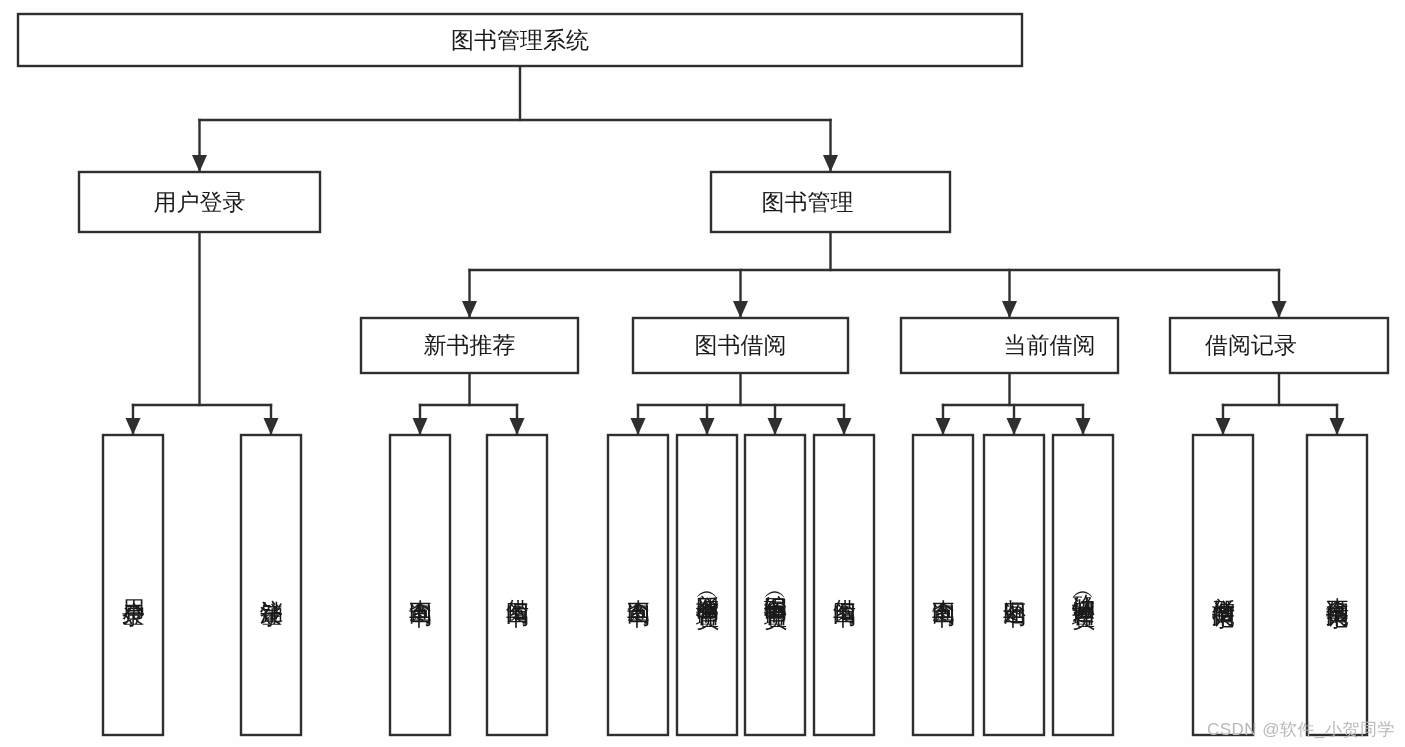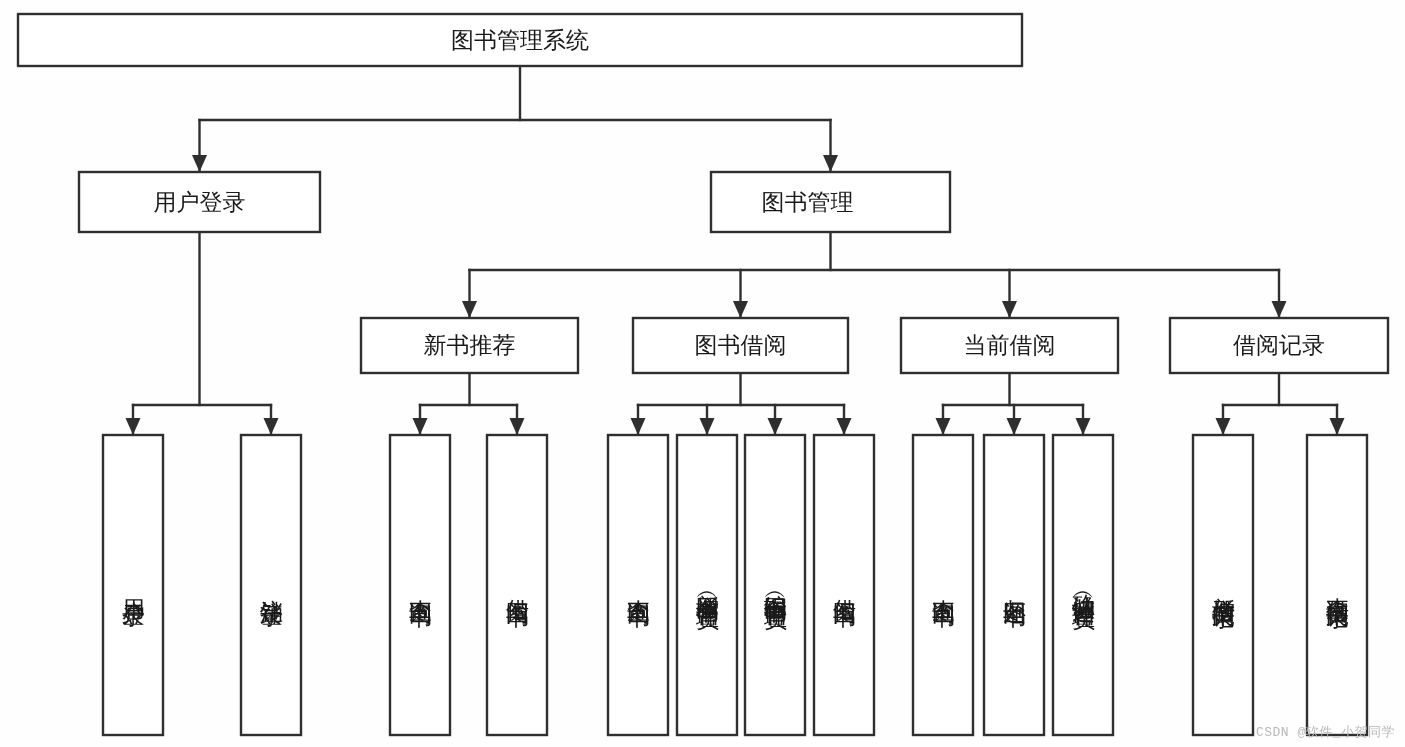"当前借阅" div.hlabel { padding-left: none -> 40px }
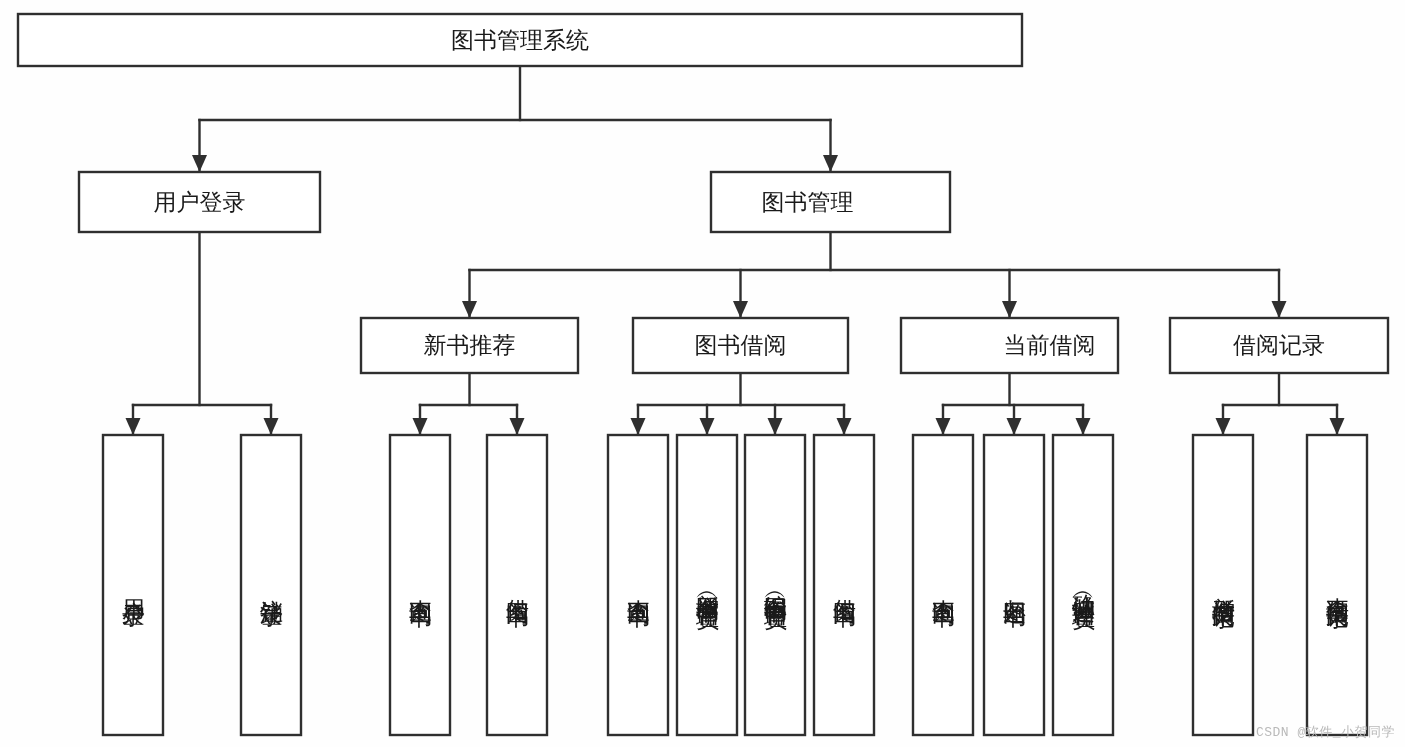"借阅记录" div.hlabel { left: 1170px -> 1142px }
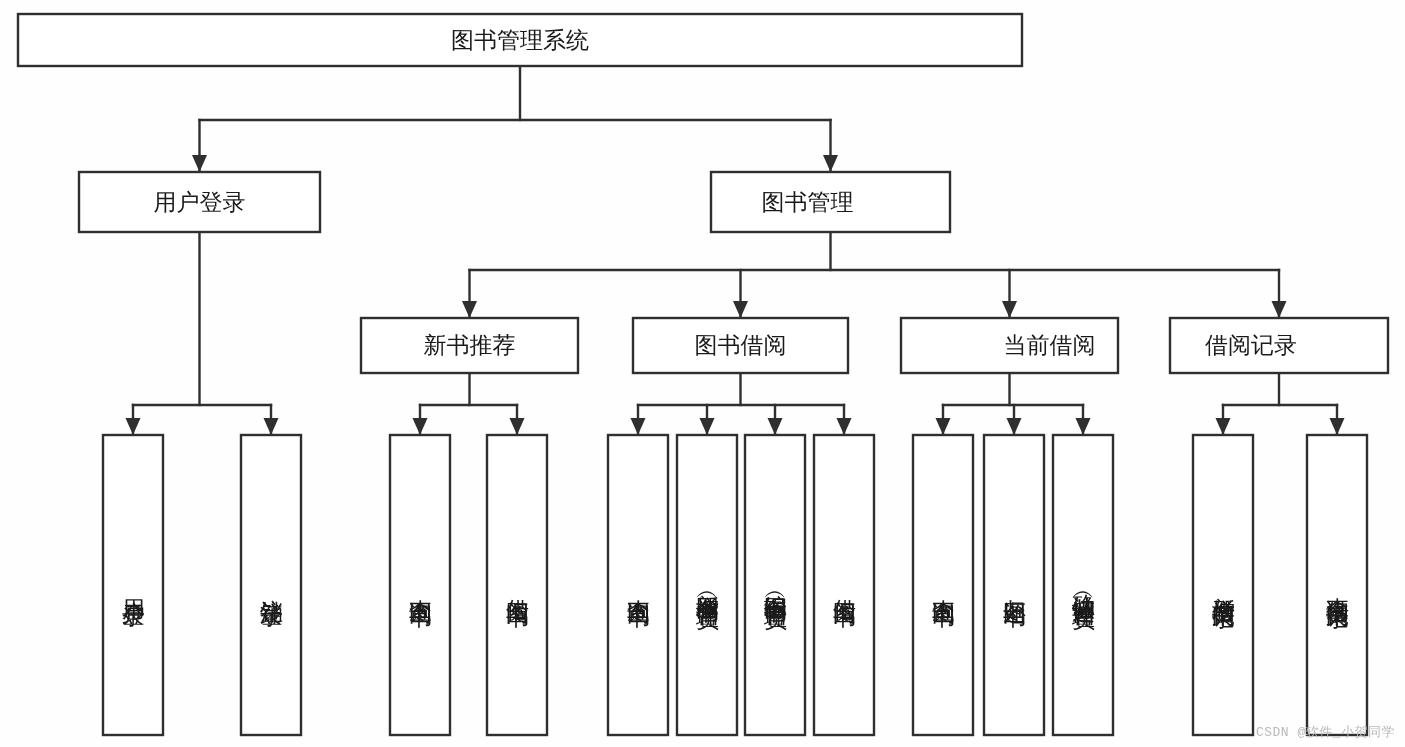"CSDN @软件_小贺同学" #watermark { font-family: Liberation Mono, monospace -> Liberation Sans, sans-serif; font-size: 13px -> 17px }
